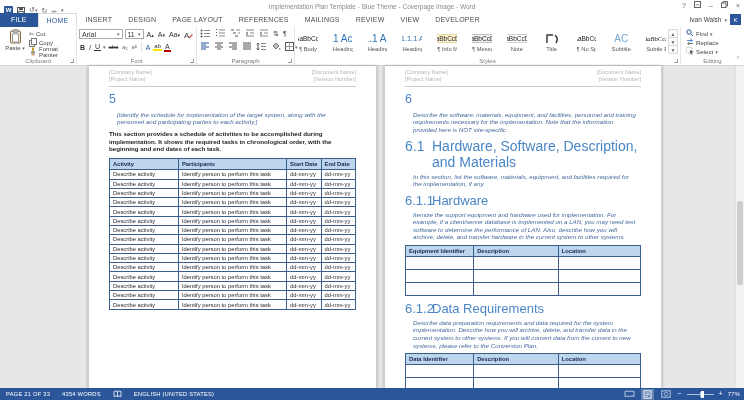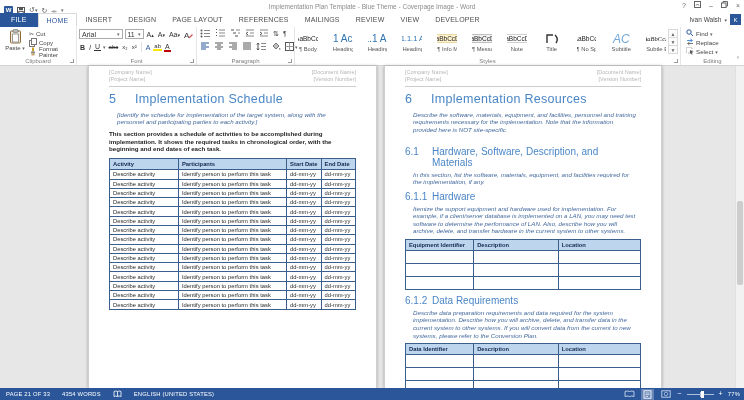"AC" .p-sub .sg-prev { font-size: 12px -> 10px; font-style: italic -> none }
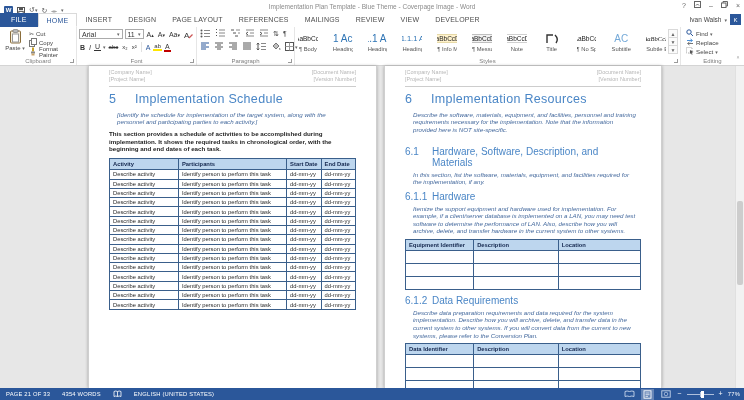"Implementation Schedule" span { html: <span>Implementation Schedule</span> -> none }
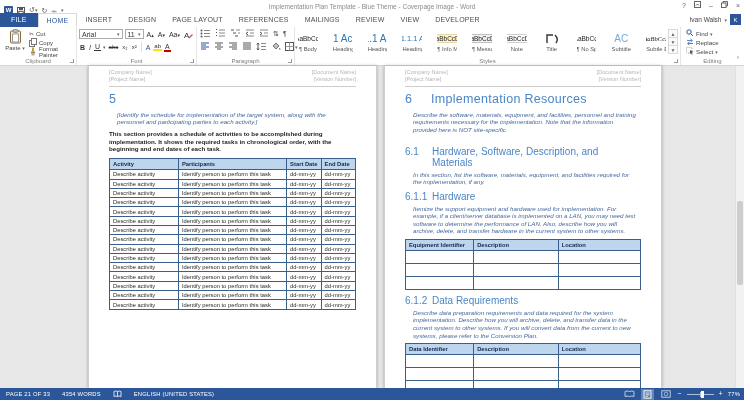"Implementation Resources" span { html: <span>Implementation Resources</span> -> none }
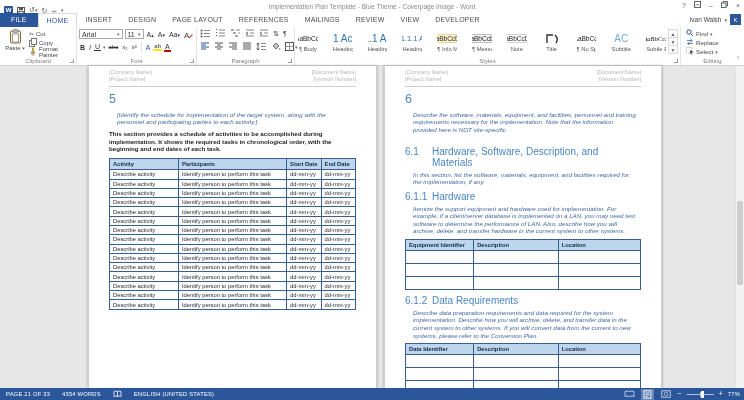"6.1" .h2 { font-size: 10px -> 14px; margin: 12px 0 3px -> 4px 0 3px }
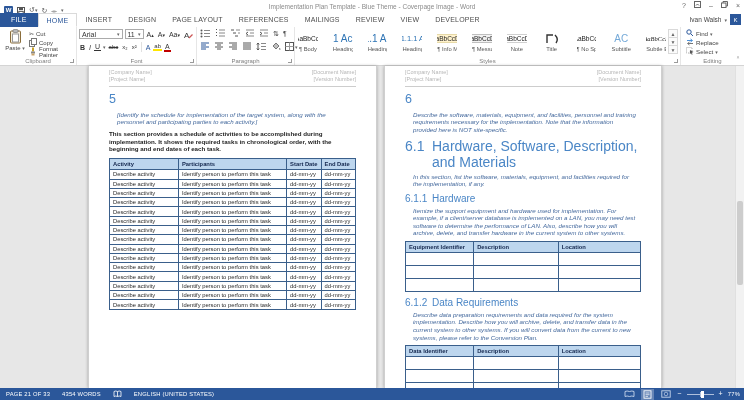"6.1.1" .h3 { font-size: 10px -> 13px }
